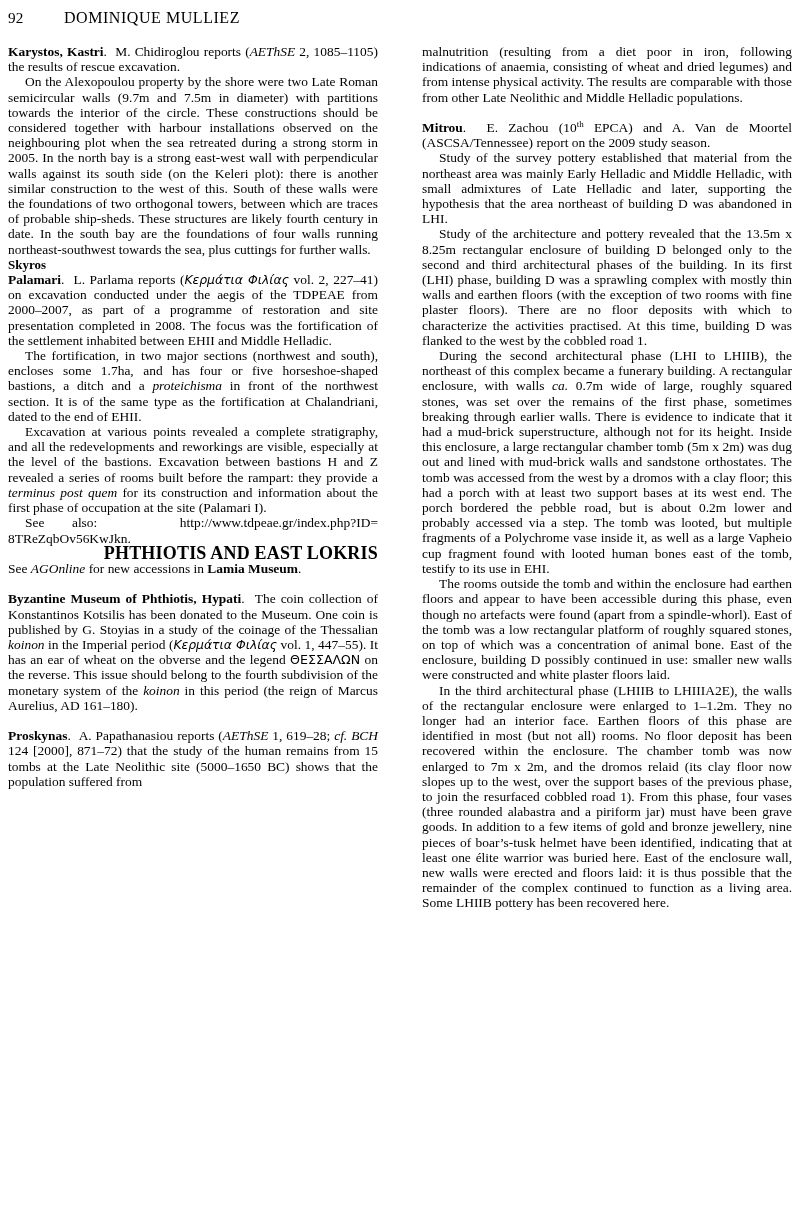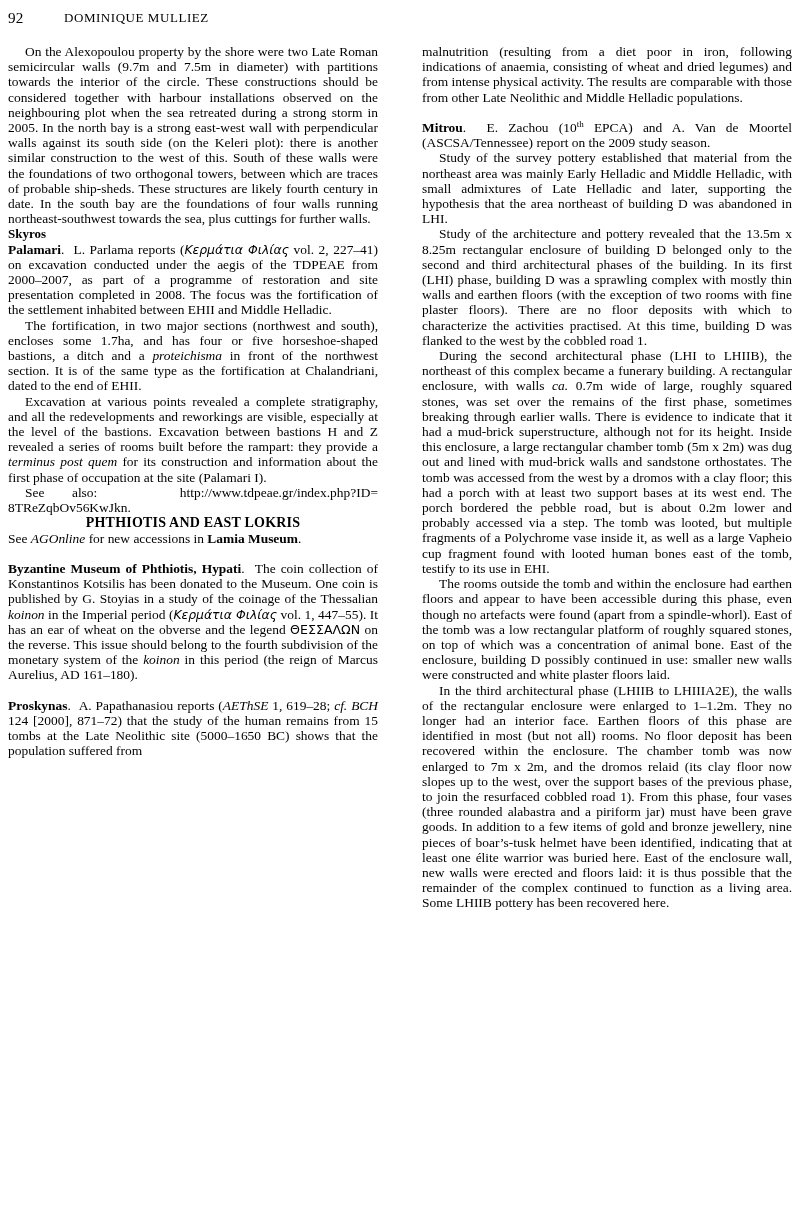"DOMINIQUE MULLIEZ" .head-title { font-size: 13px -> 16px }
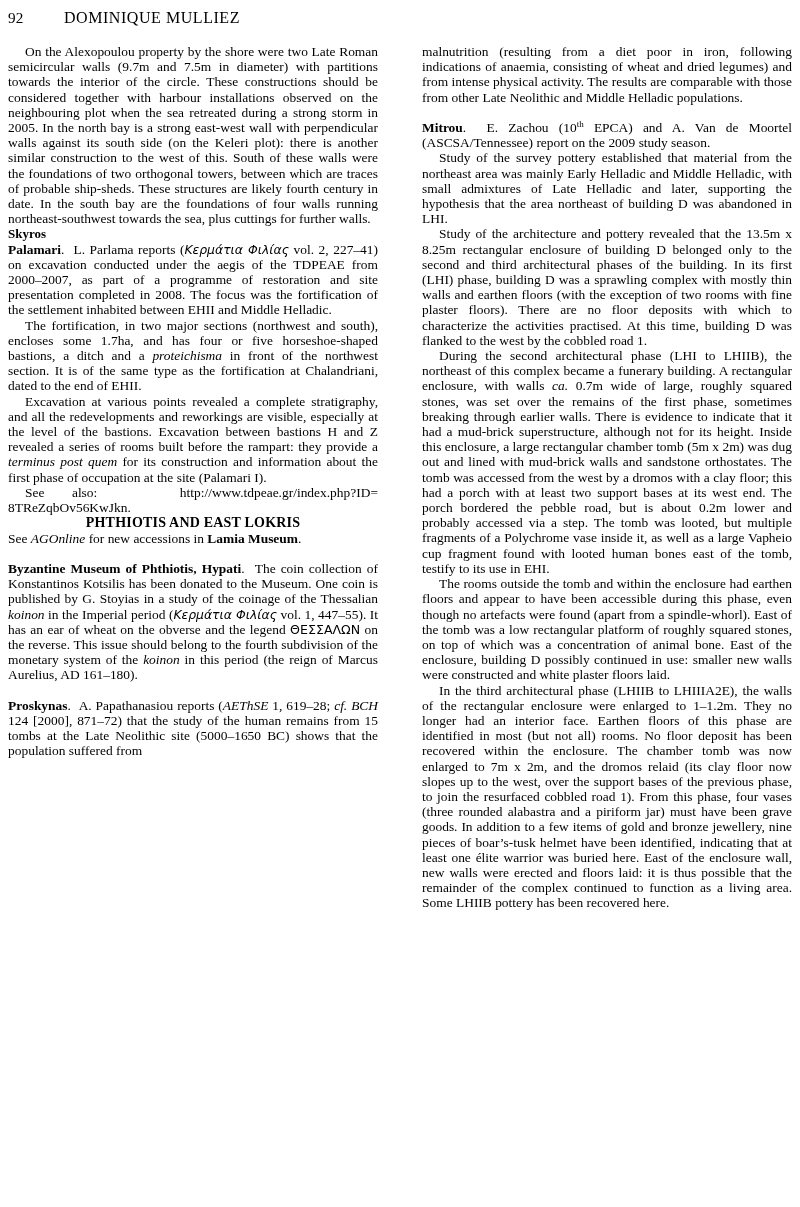"Karystos, Kastri. M. Chidiroglou reports" p.noindent { html: none -> <p><b>Karystos, Kastri</b><span>.</span>&nbsp;&nbsp;<span>M. Chidiroglou reports (</span><i>AEThSE</i><span> 2, 1085–1105) the results of rescue excavation.</span></p> }
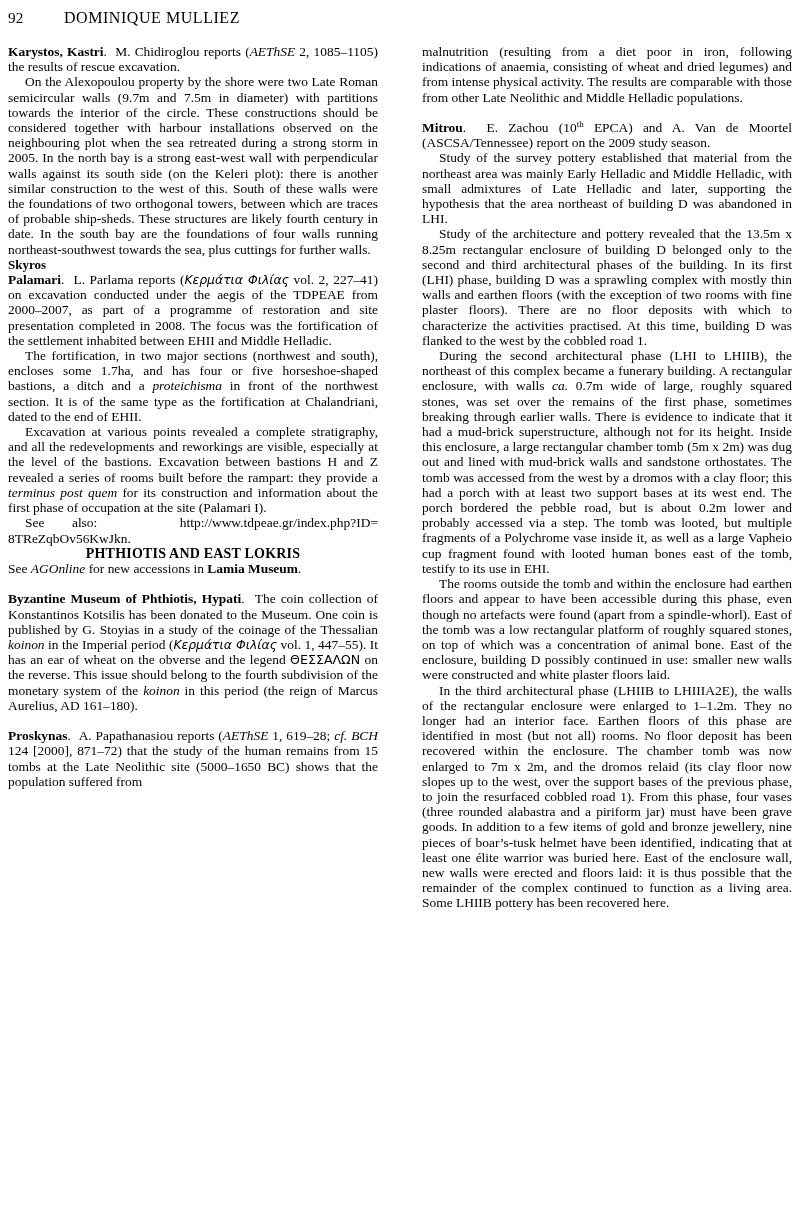"PHTHIOTIS AND EAST LOKRIS" h2.region-head { font-size: 14px -> 18px; text-align: center -> right }
